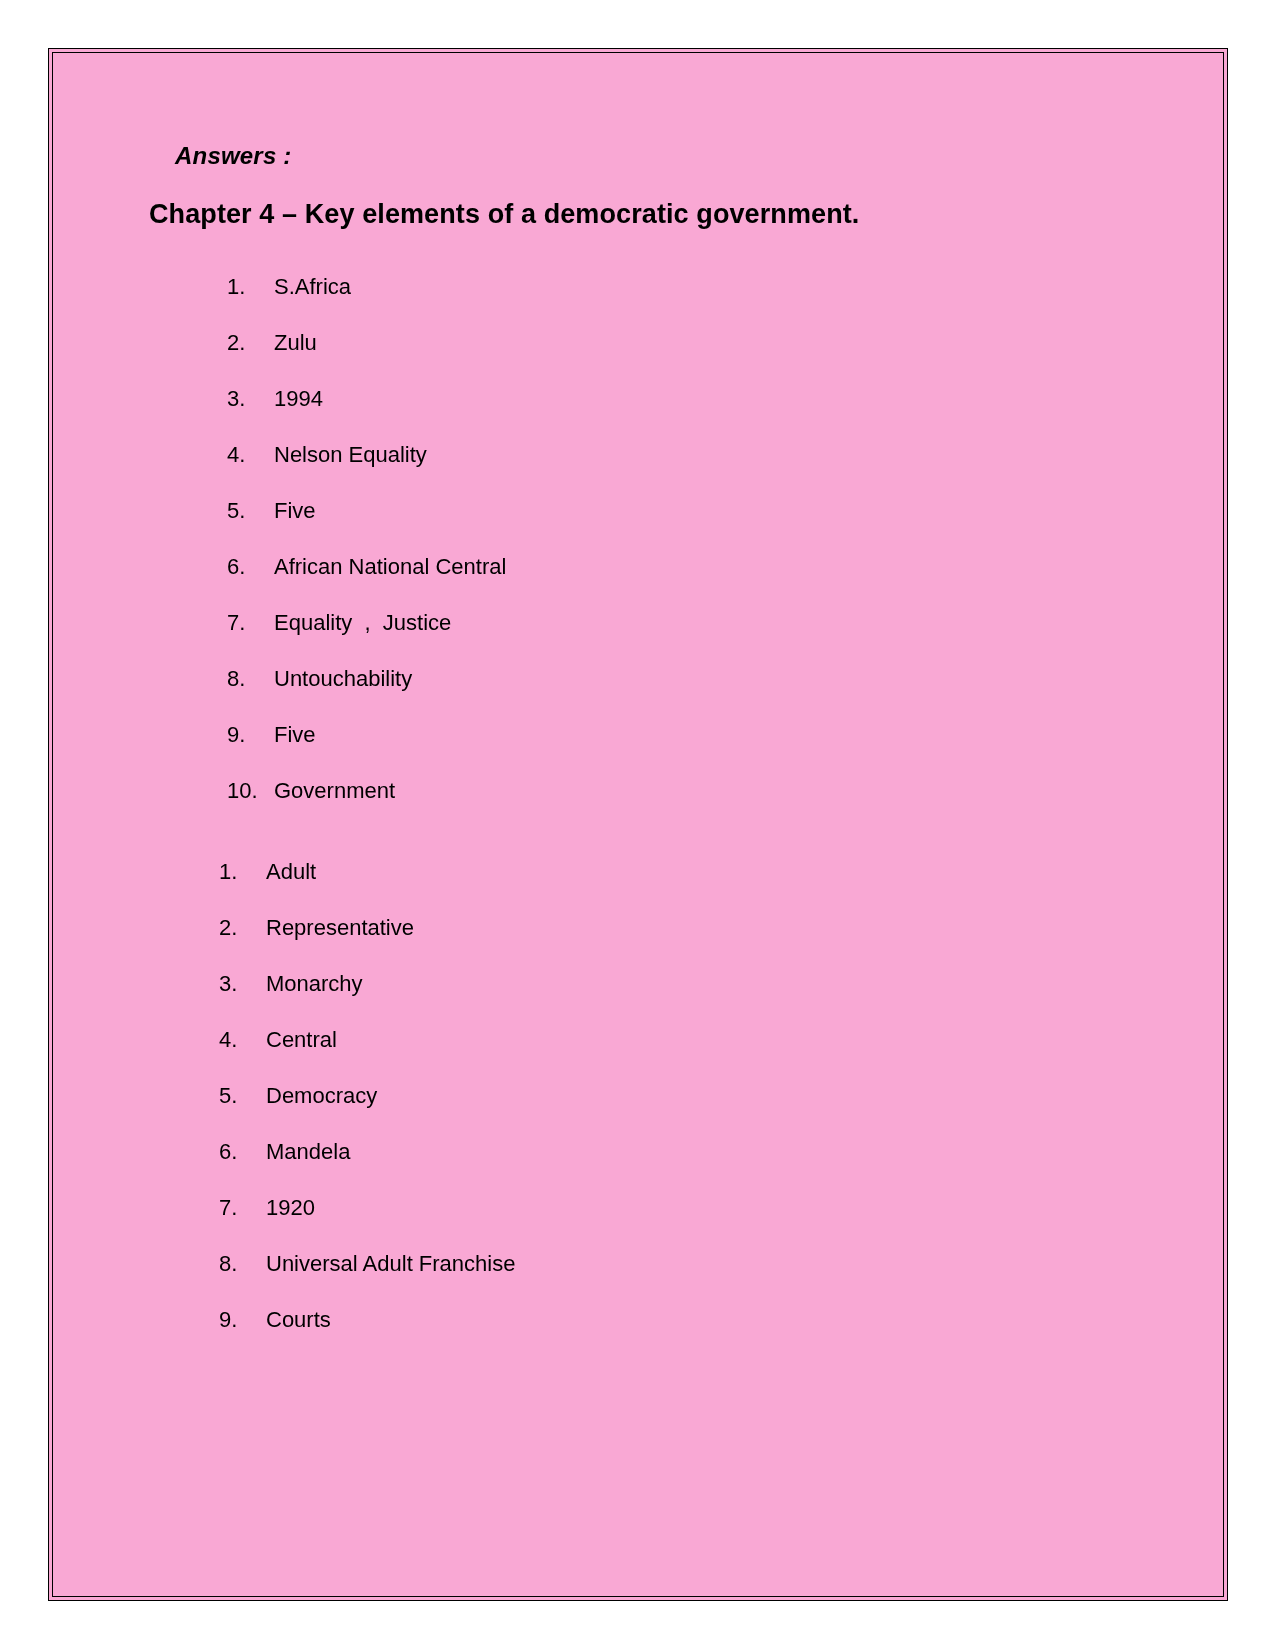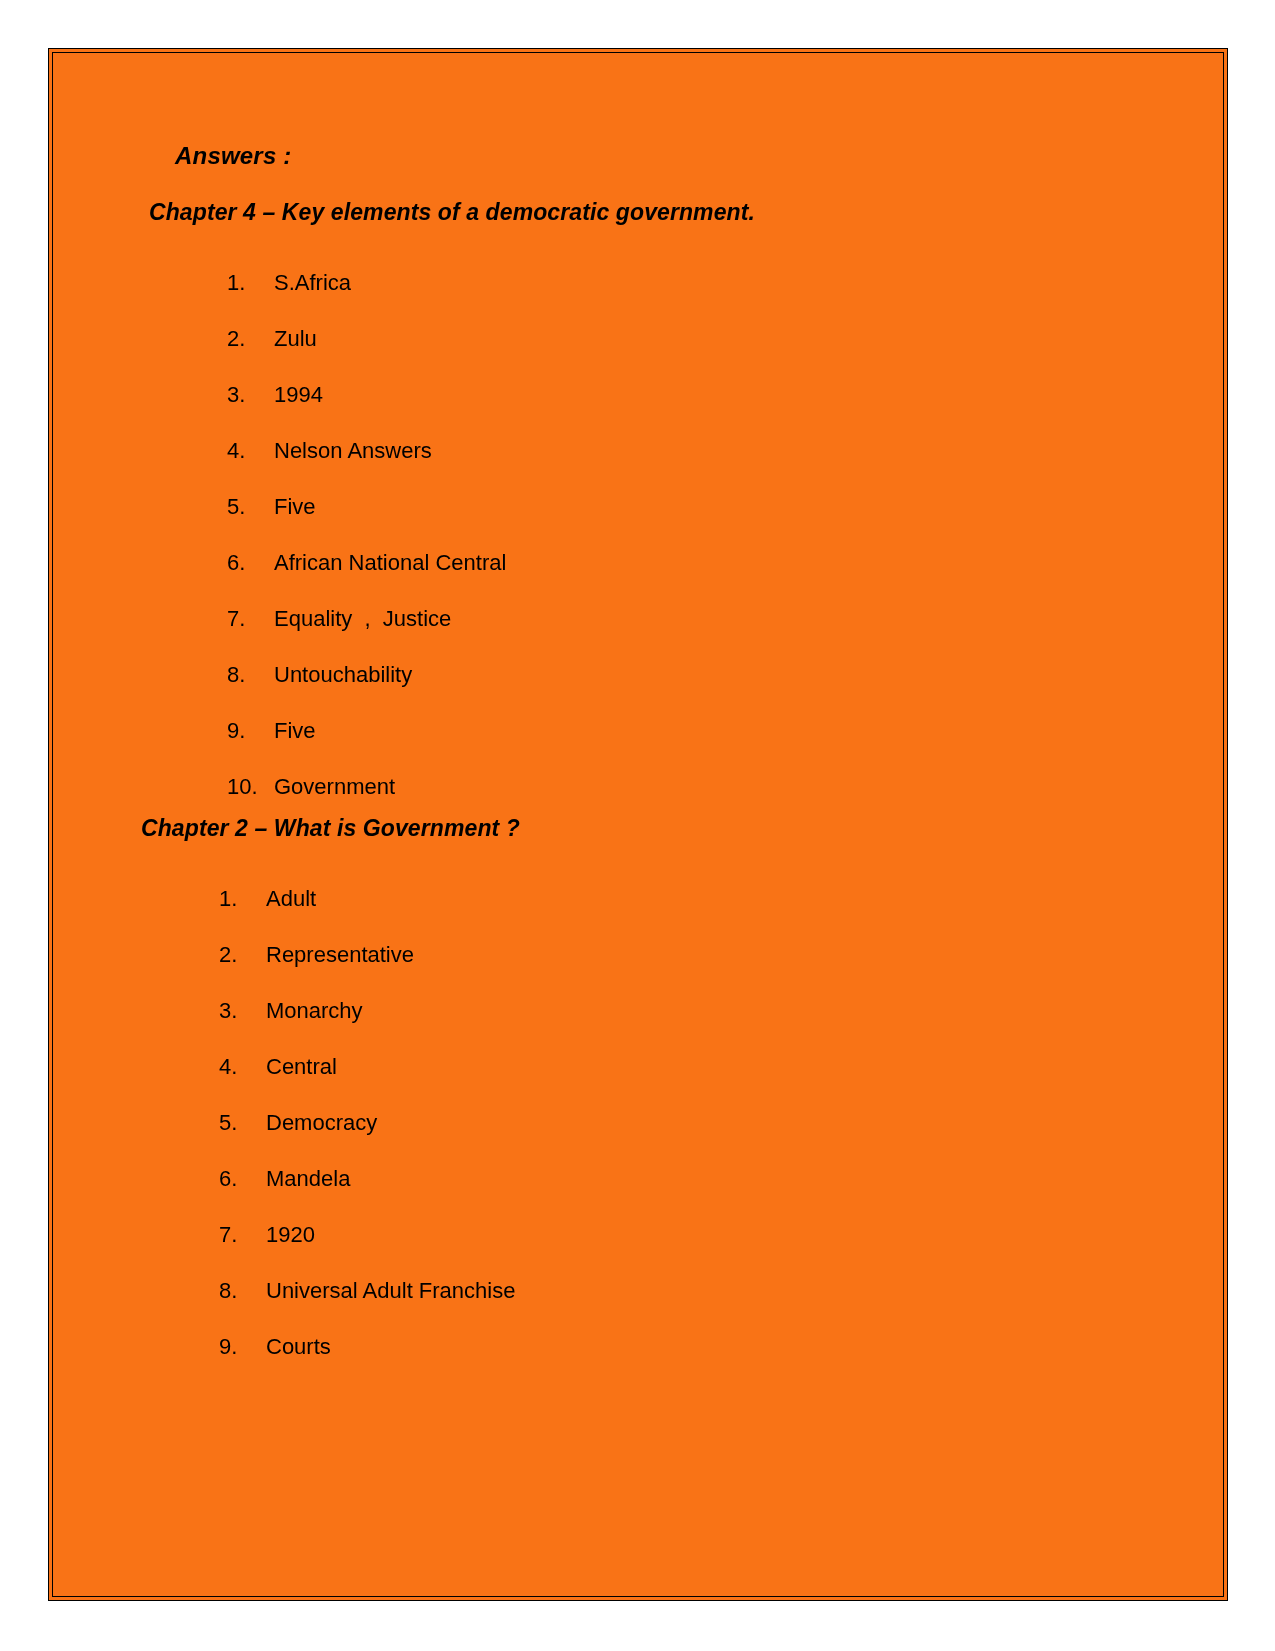"Answers :" .page-sheet { background: #f97316 -> #f9a8d4 }
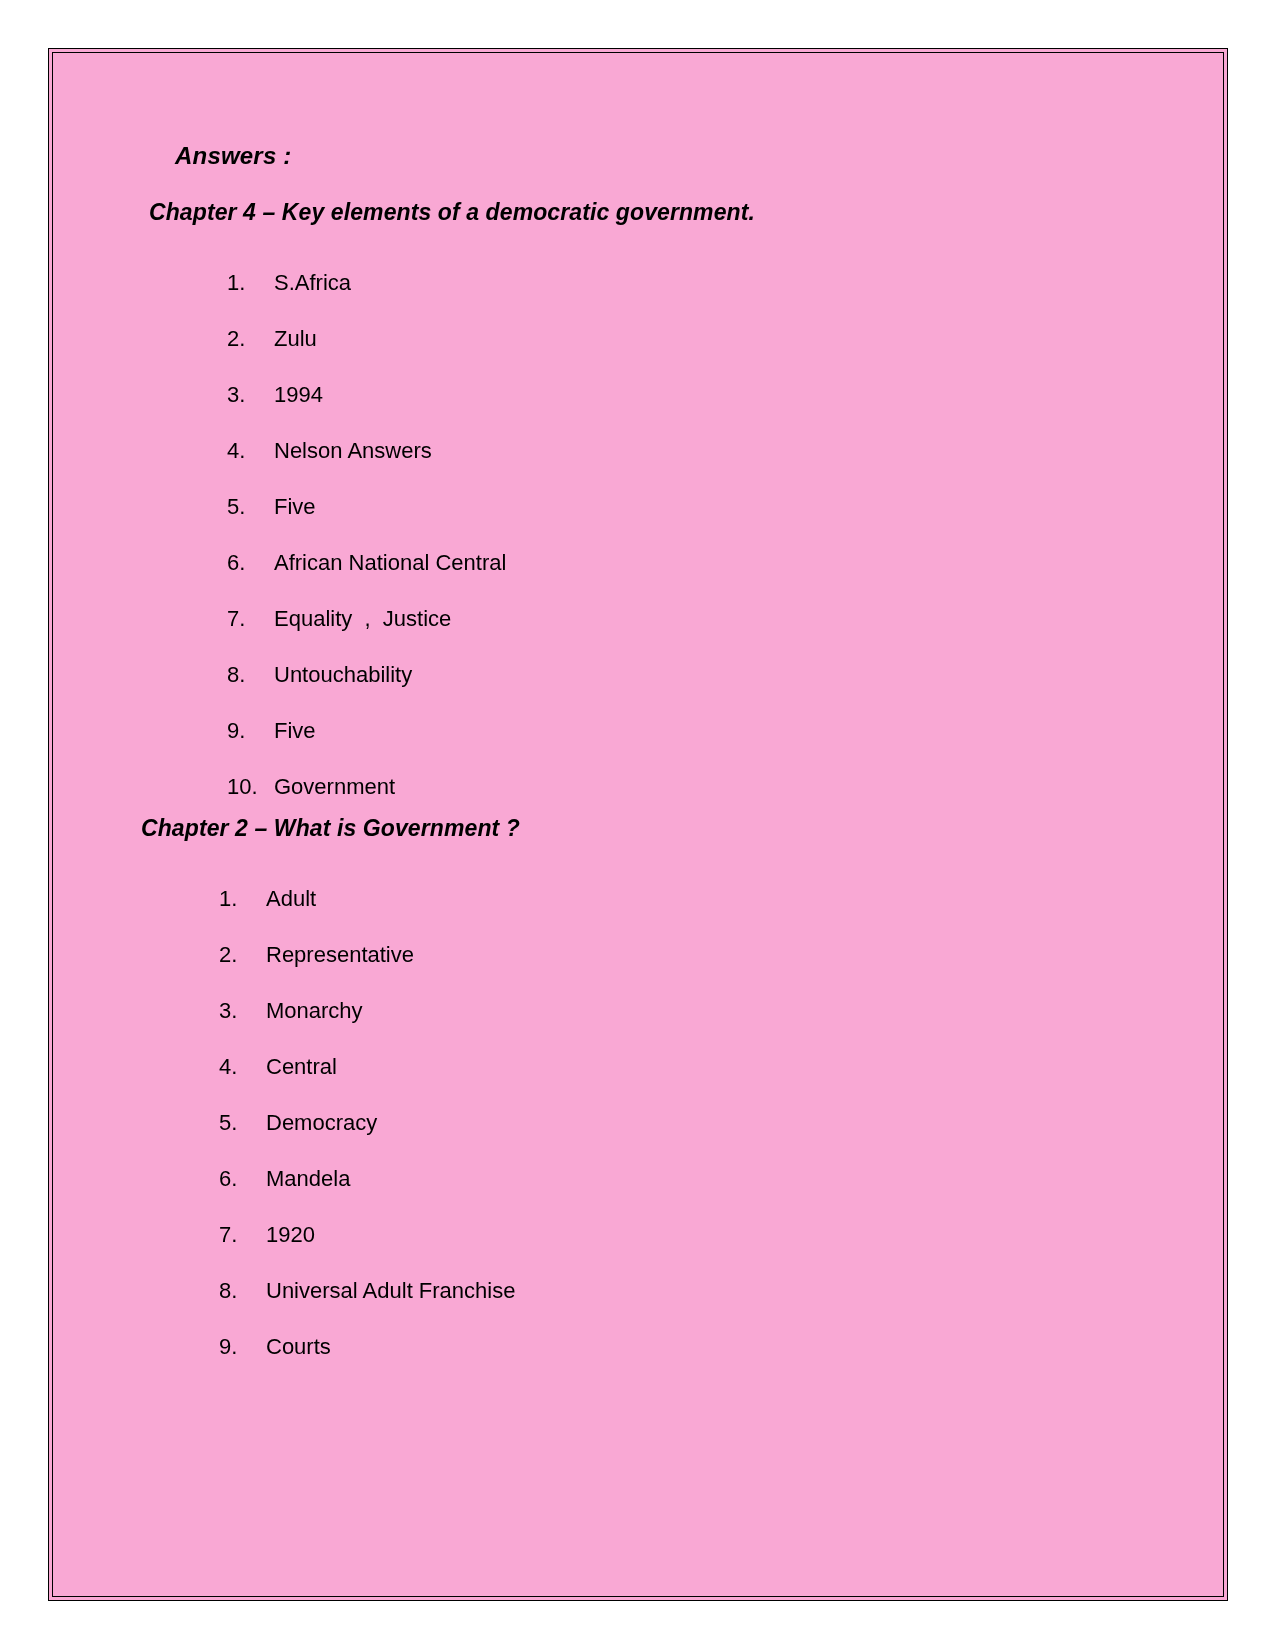"Chapter 4 – Key elements" .chapter-heading { font-size: 23px -> 27px; font-style: italic -> none }
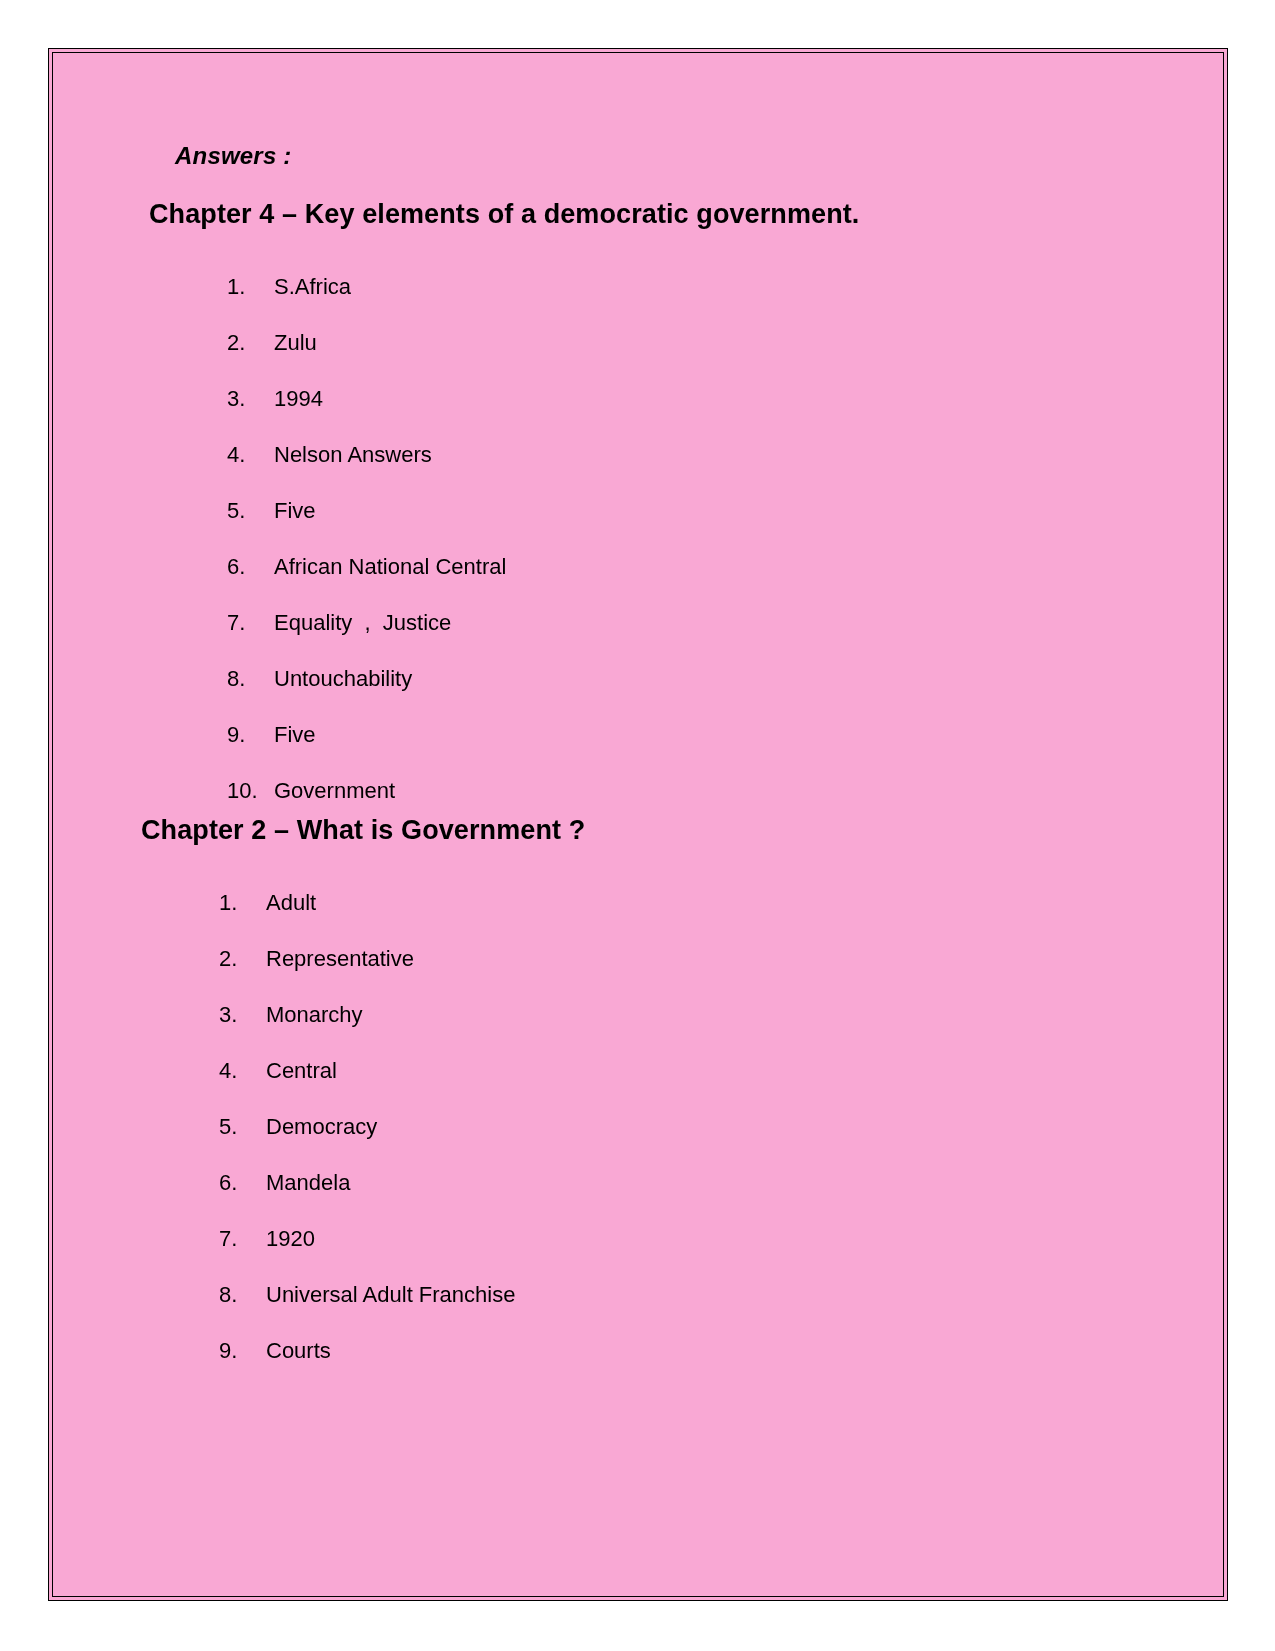"Nelson Answers" span.answer-text { text: Answers -> Equality }
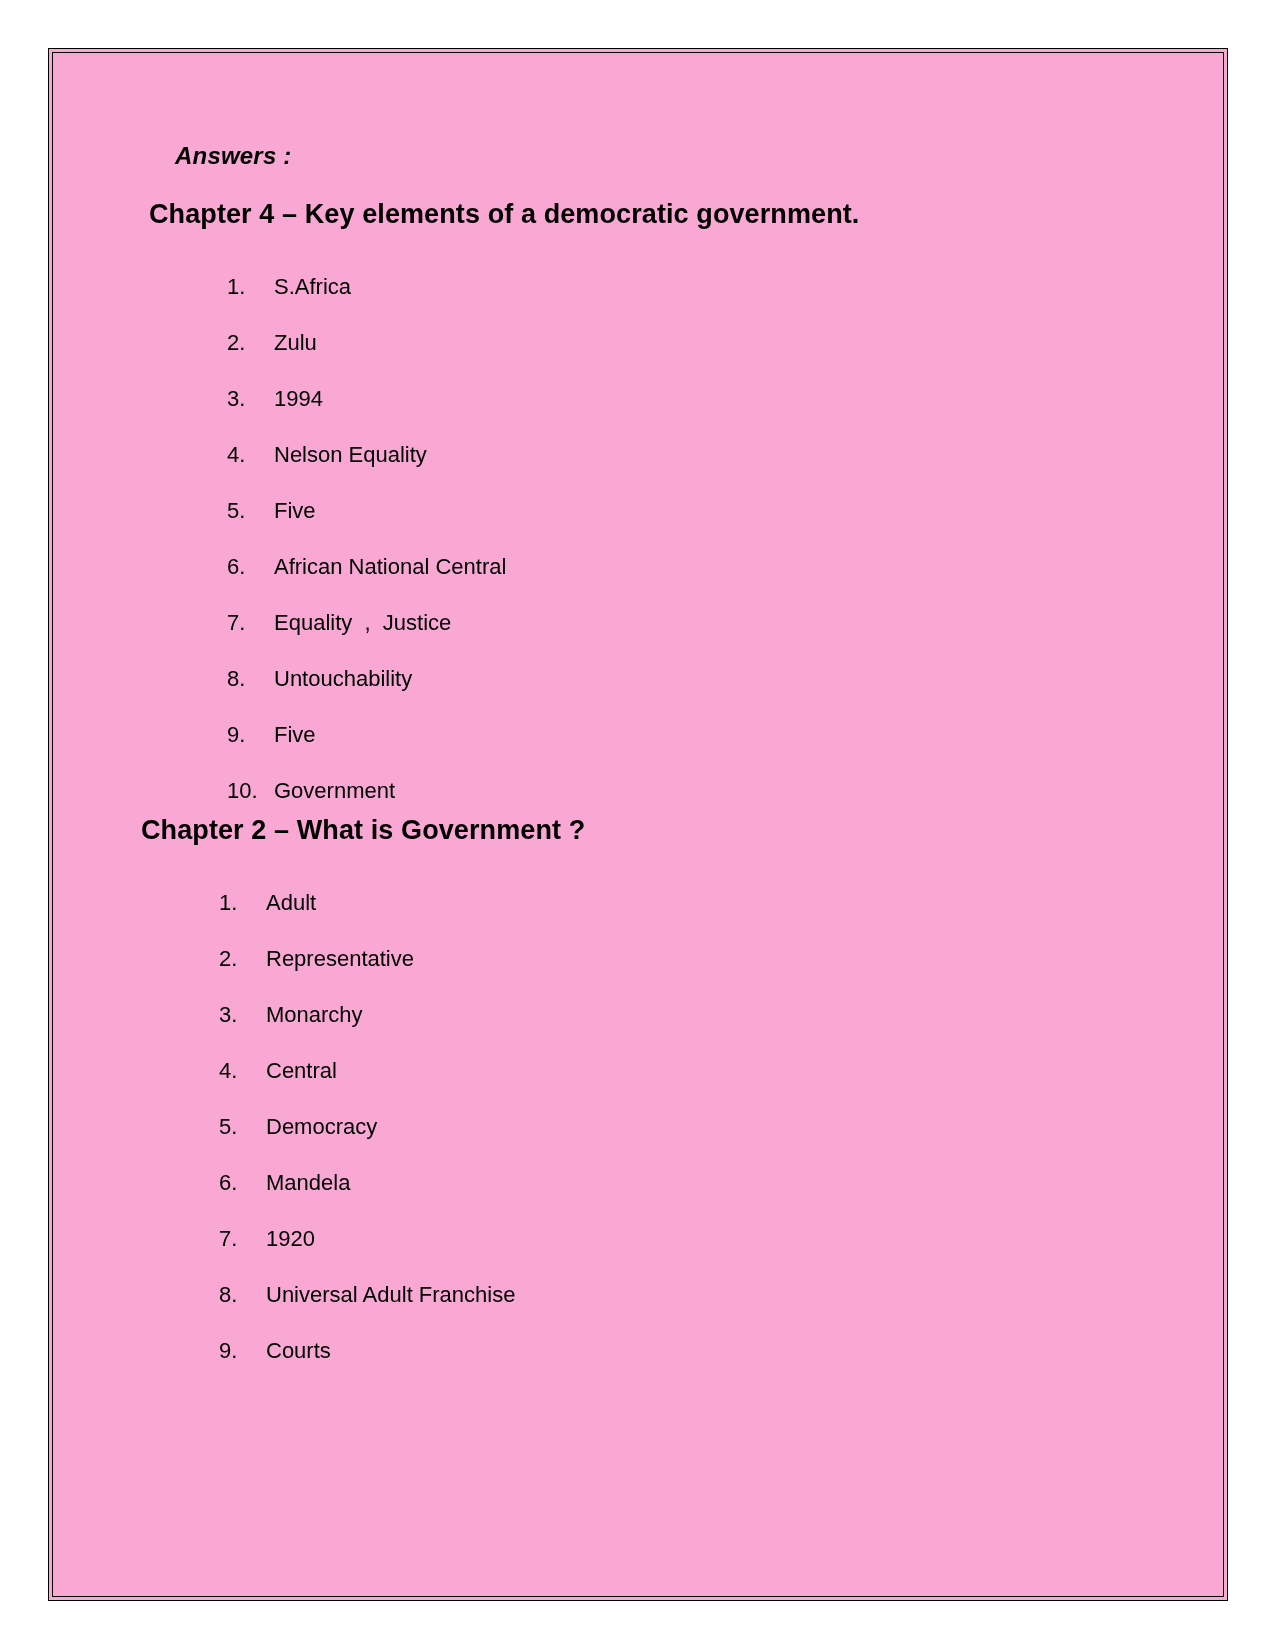"Chapter 2 – What is" div.chapter-heading { html: <div>Chapter 2 – What is Government ?</div> -> none }
